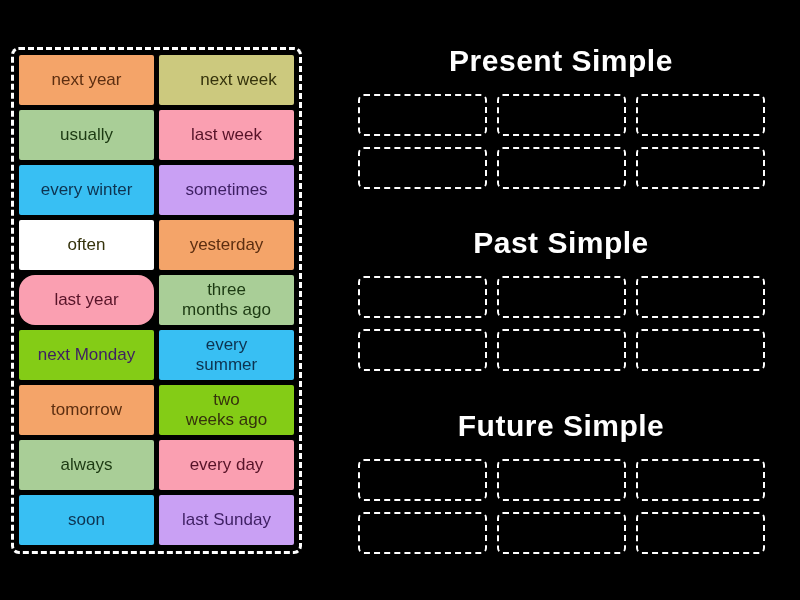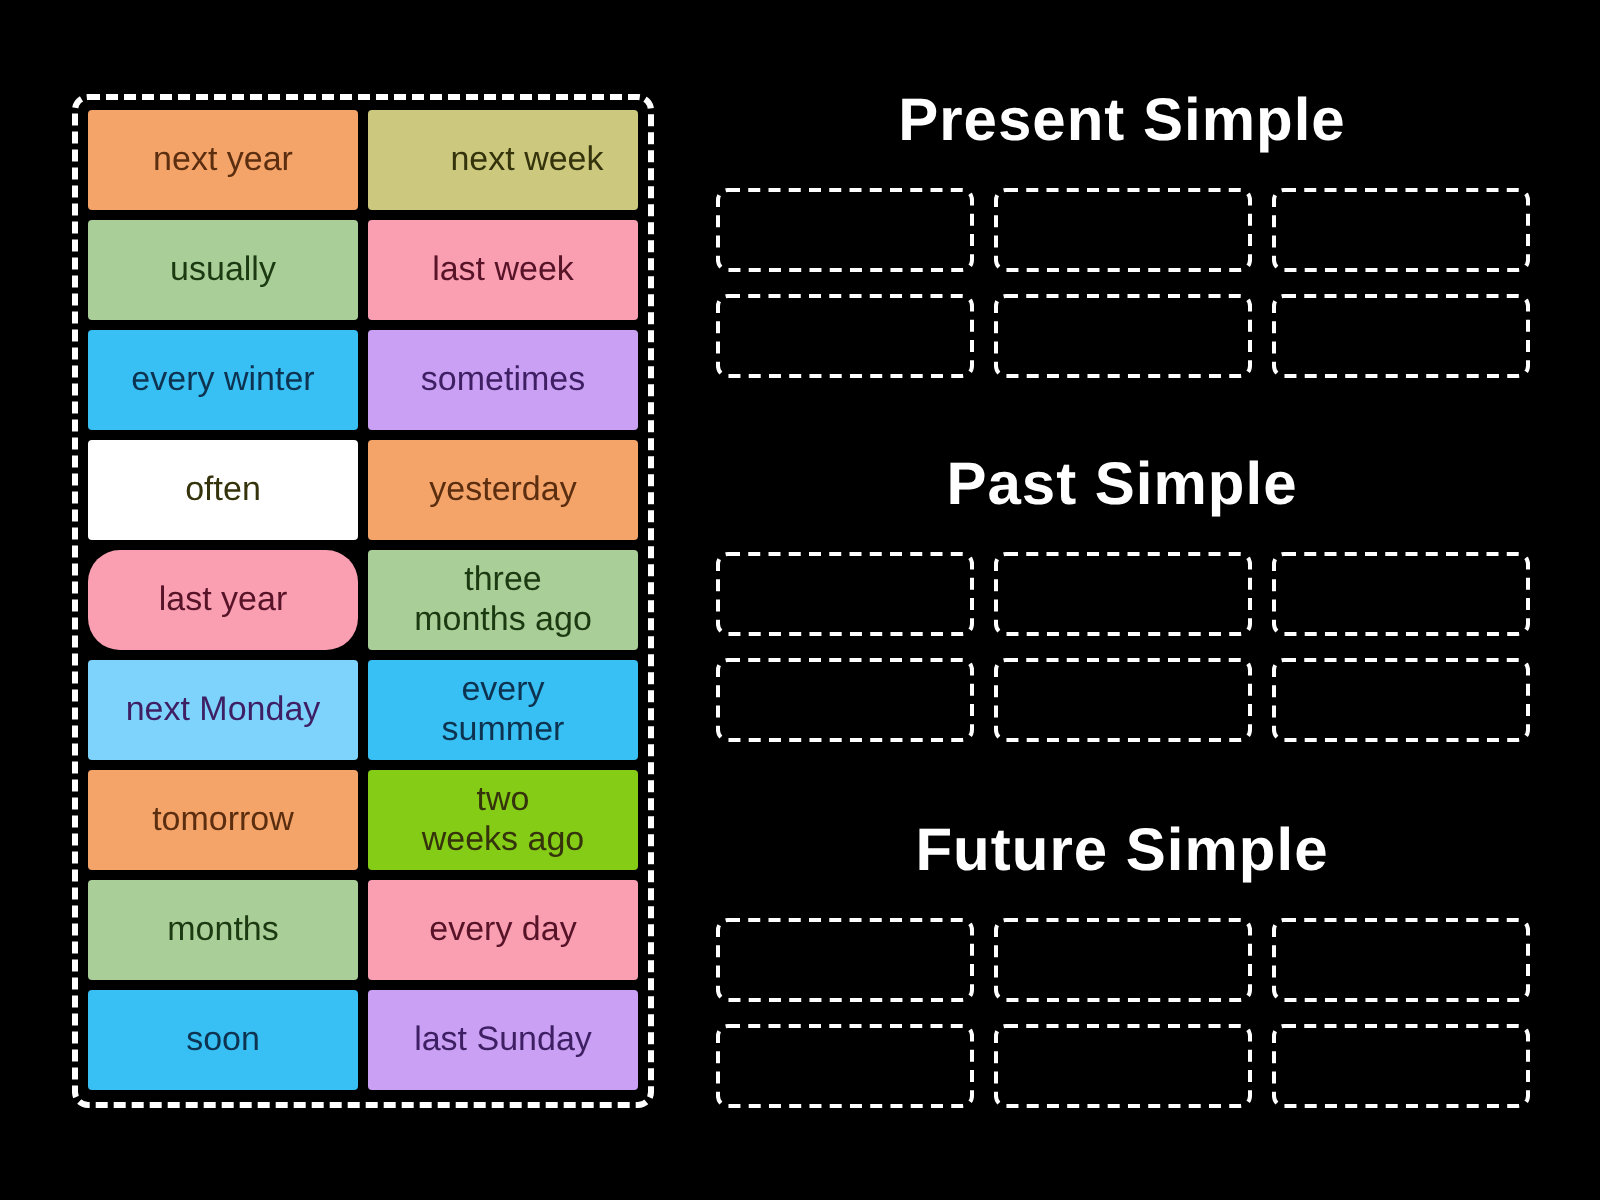"next year" .tray { left: 36px -> 11px }
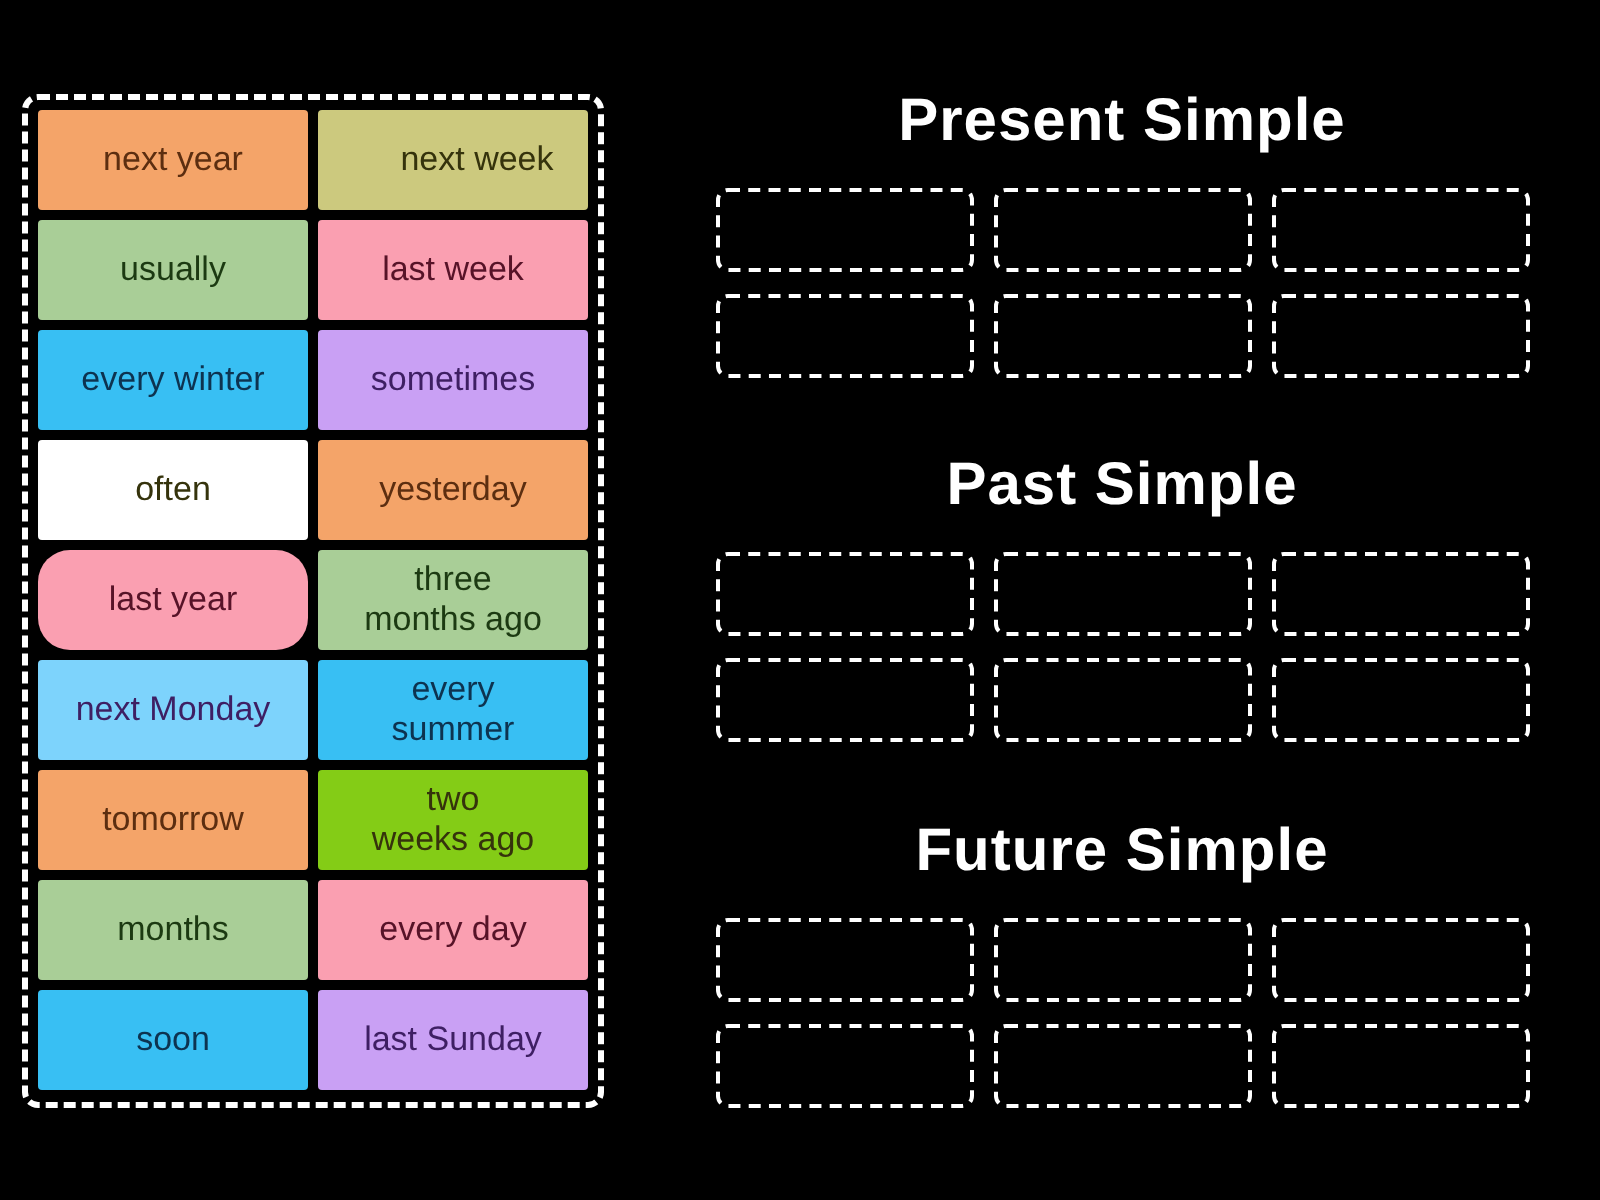"next Monday" div.tile { background: #7dd3fc -> #84cc16 }
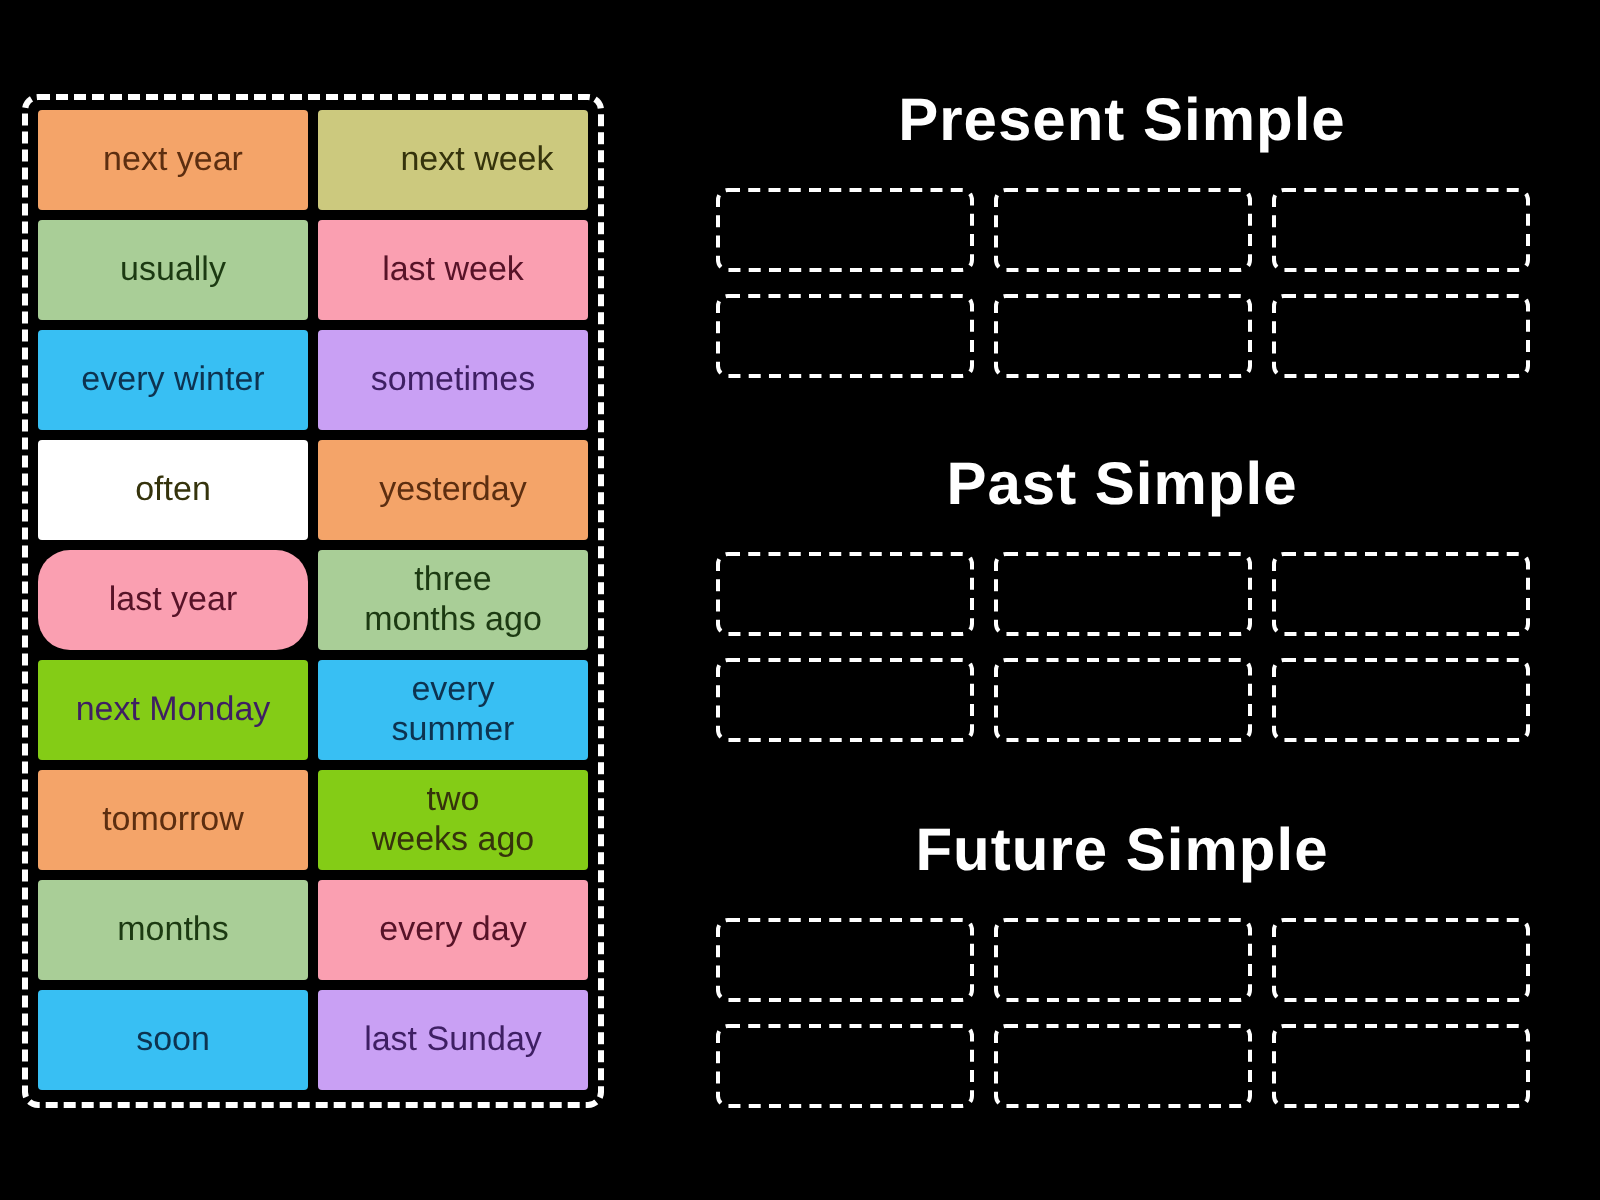"months" div.tile { text: months -> always }
